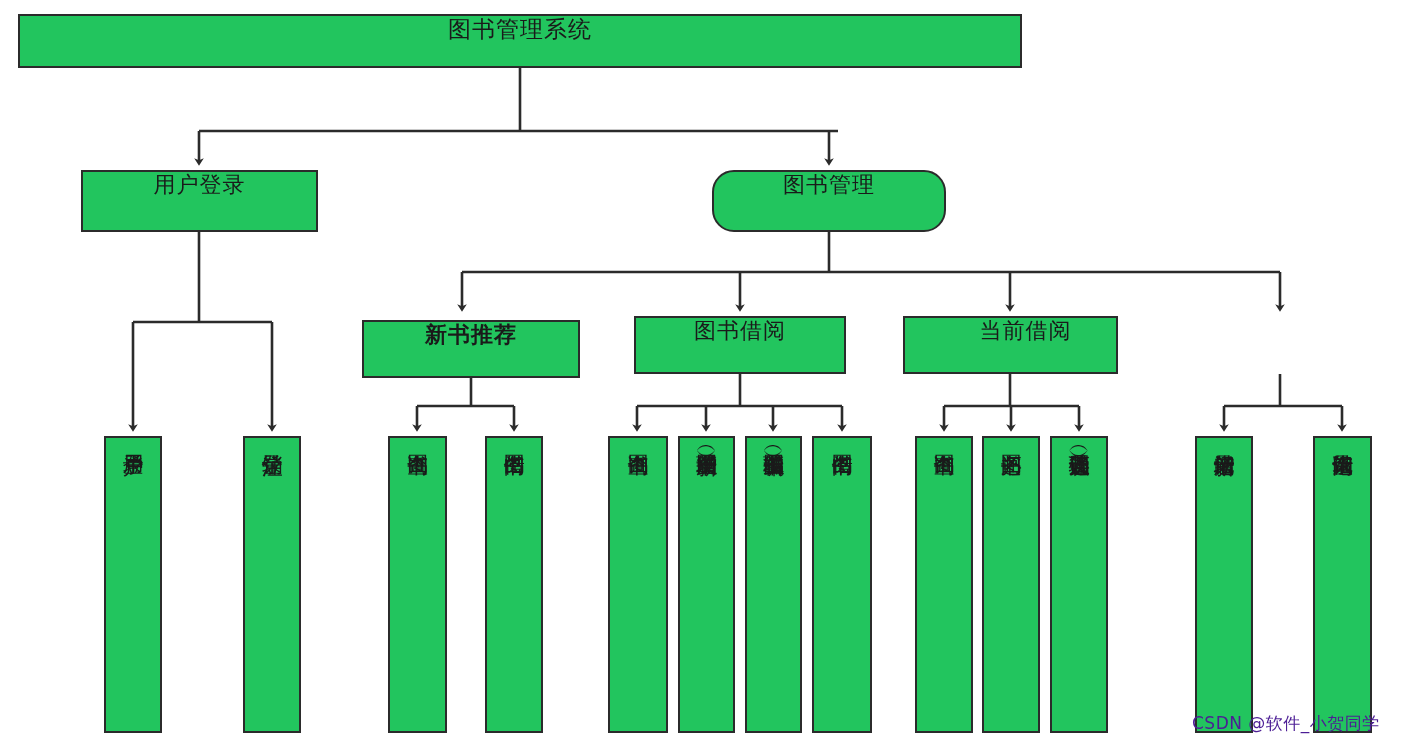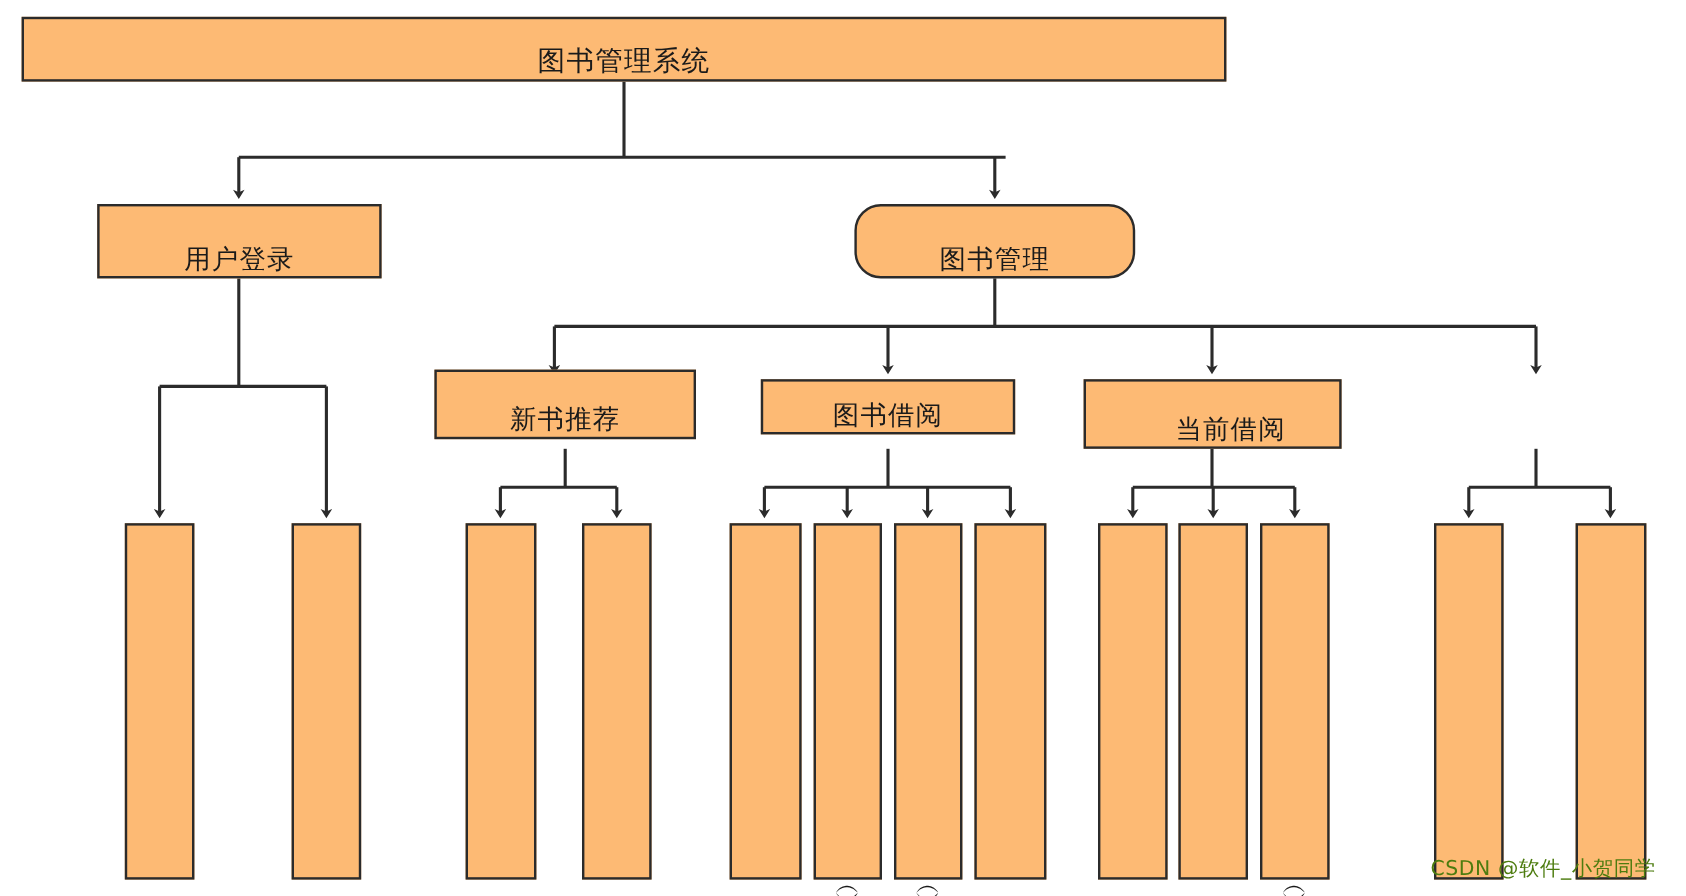"图书管理系统" .node { align-items: flex-end -> flex-start; background: #fdba74 -> #22c55e }
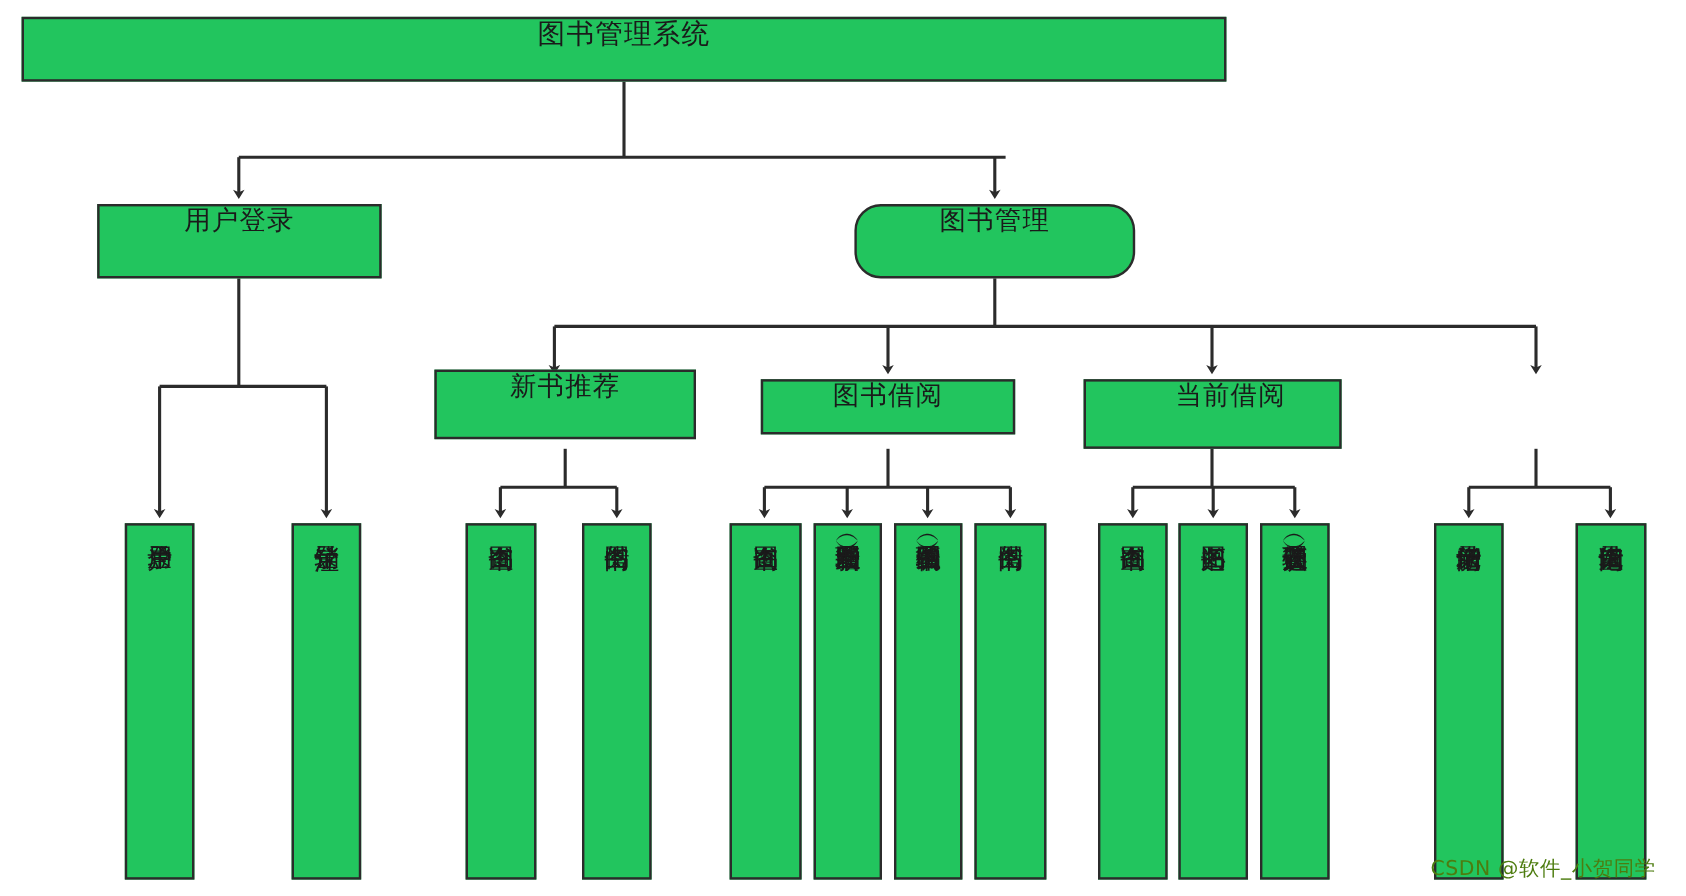"新书推荐" div.node { font-weight: none -> bold; top: 308px -> 320px }
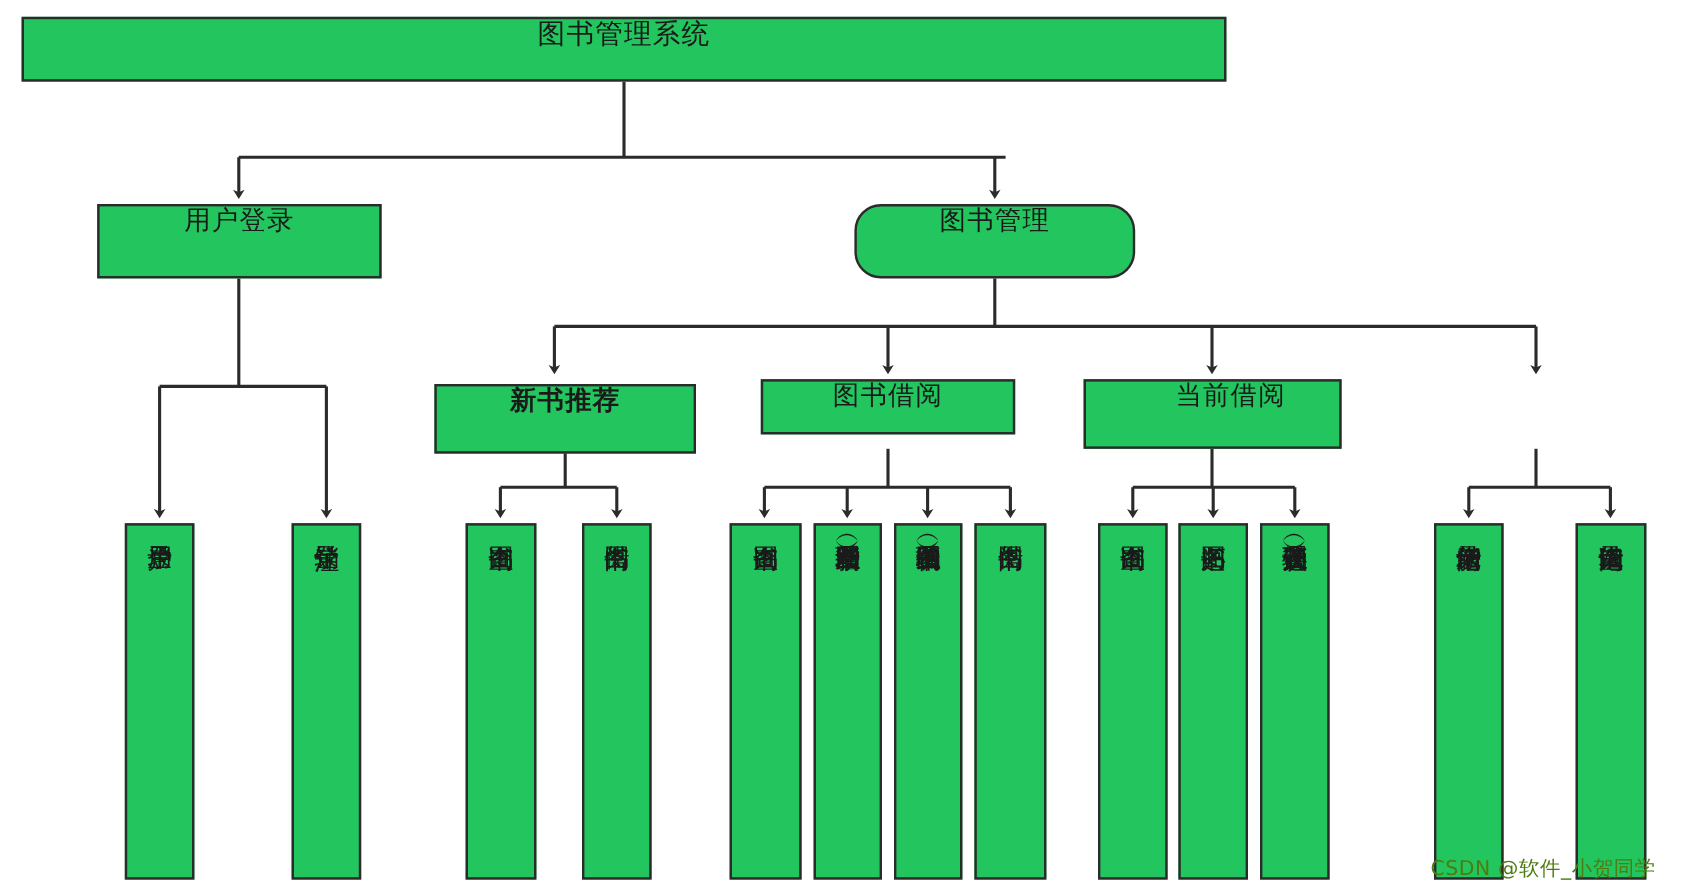"图书借阅" div.node { height: 46px -> 58px }
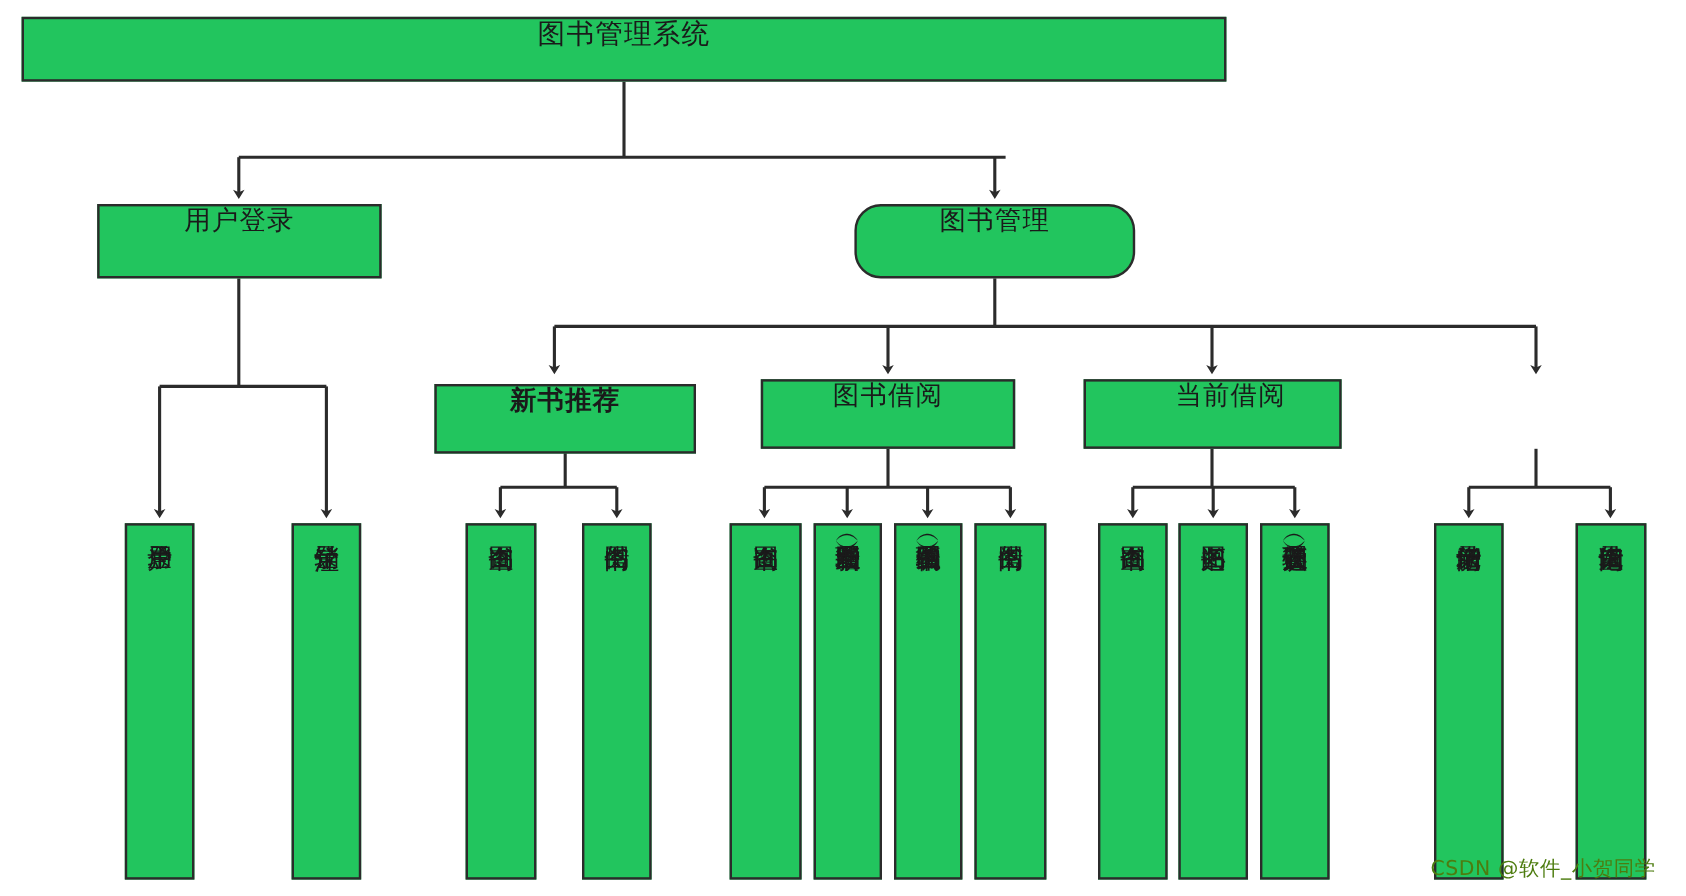"CSDN @软件_小贺同学" .watermark { color: #4d7c0f -> #4c1d95 }
